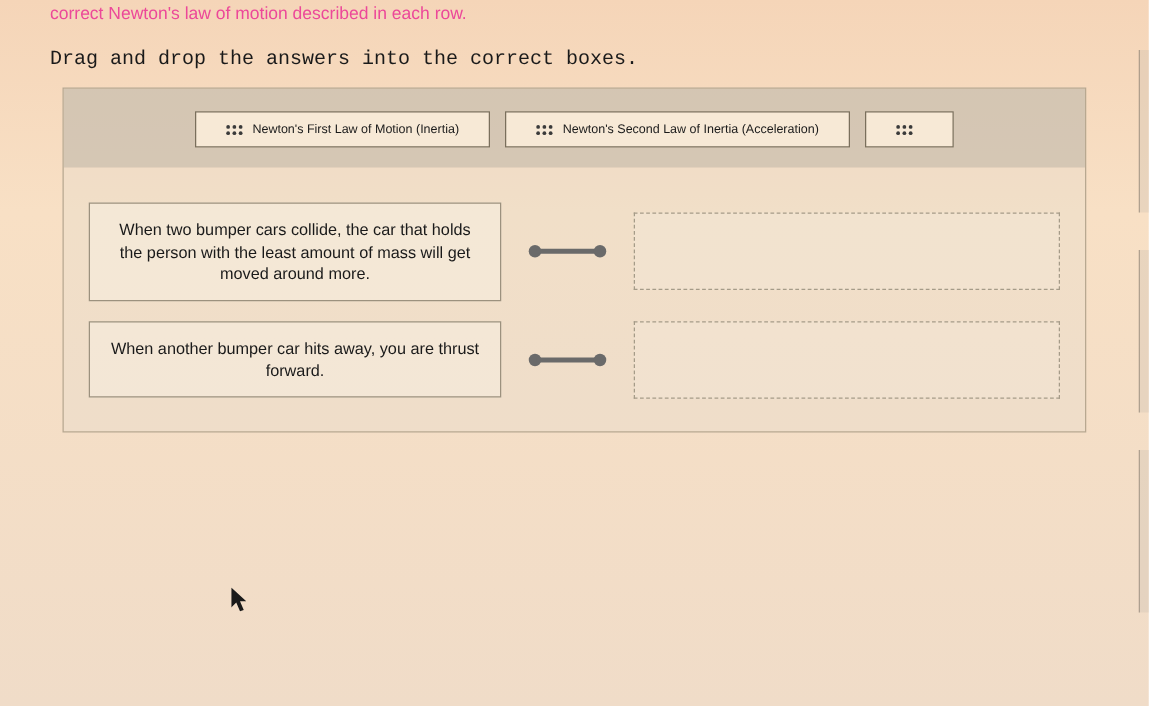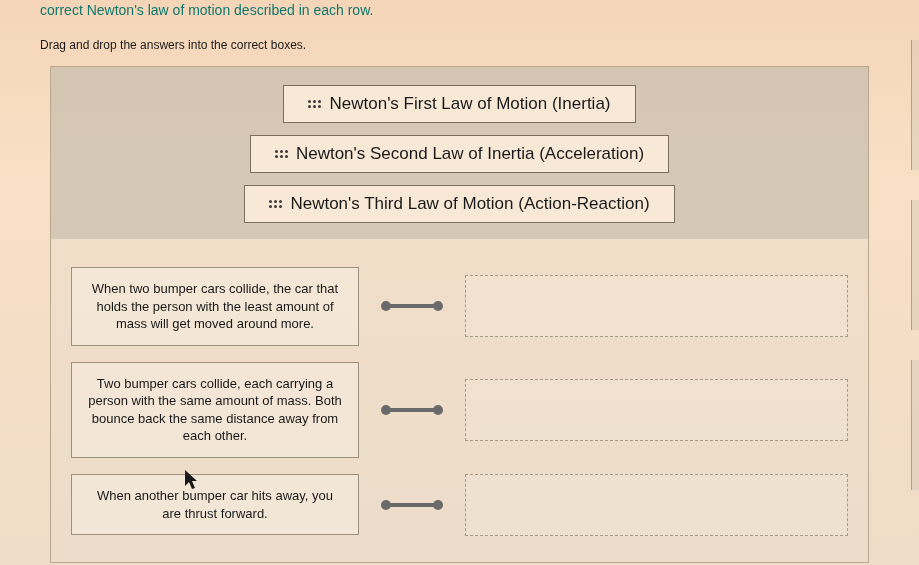"correct Newton's law of motion" .intro-partial { color: #0f766e -> #ec4899 }
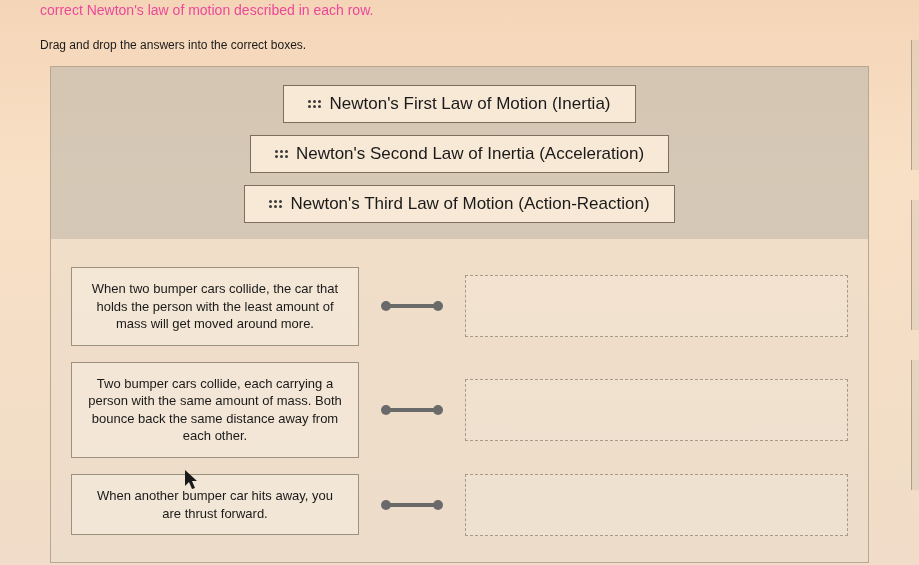"Drag and drop the answers" .instructions { font-family: none -> Liberation Mono, monospace; font-size: 12px -> 16px }
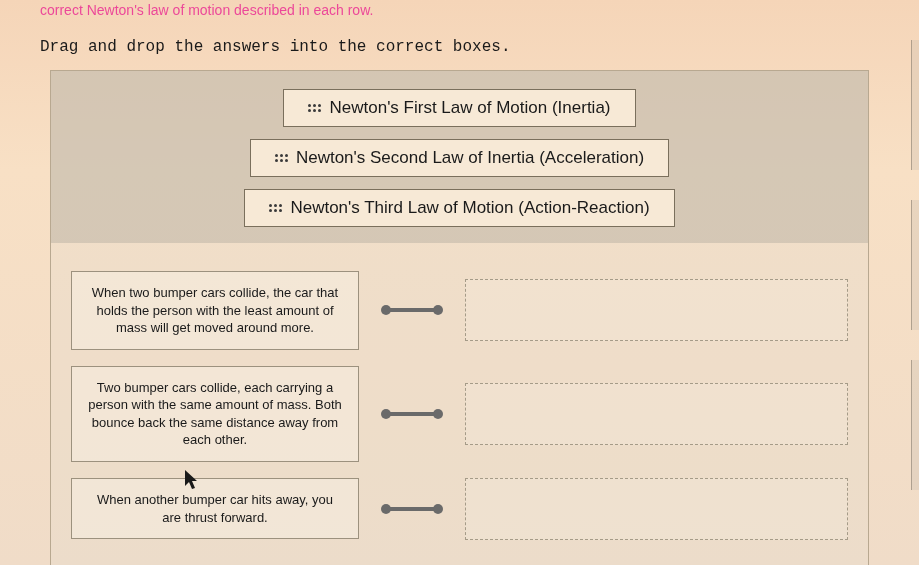"Newton's First Law of Motion" .draggable-choice { font-size: 17px -> 10px }
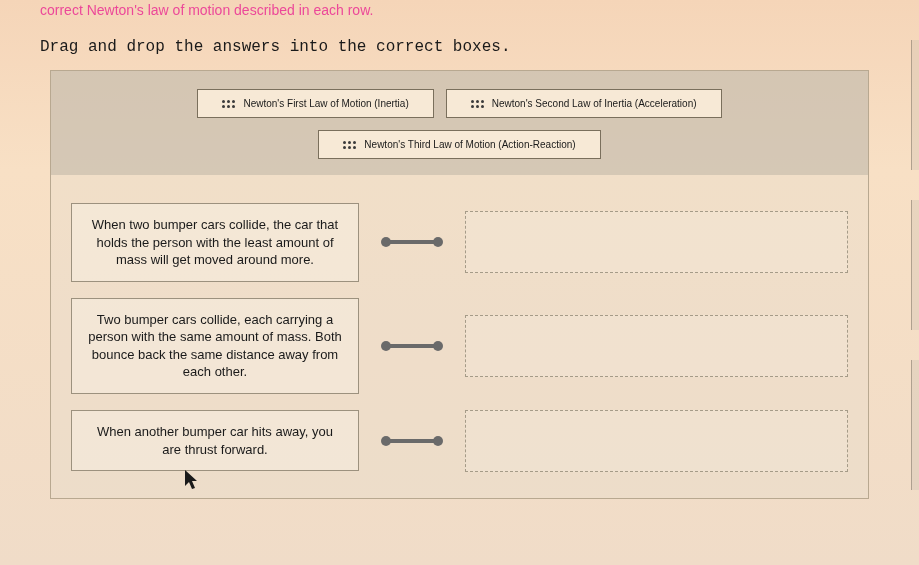"Newton's Third Law of Motion" span { html: <span>Newton's Third Law of Motion (Action-Reaction)</span> -> none }
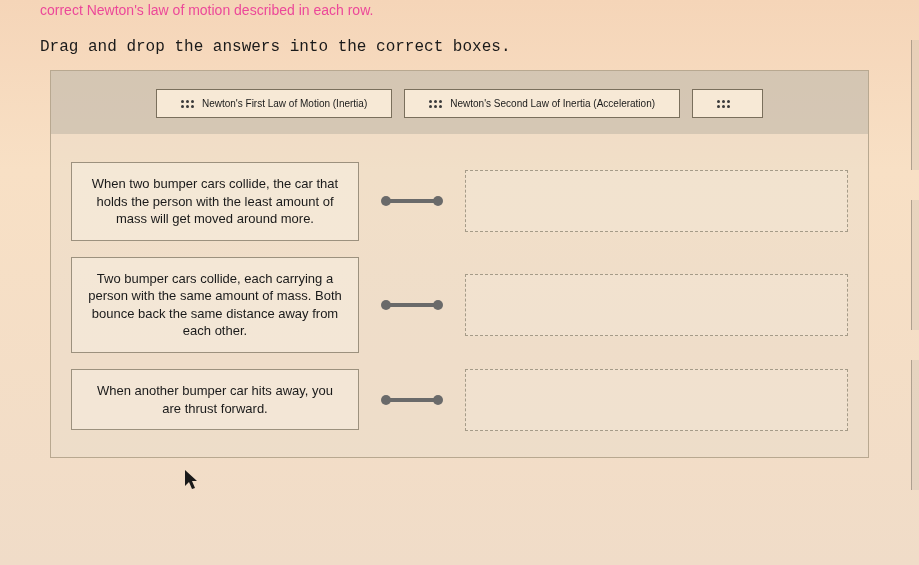"When two bumper cars collide," .prompt-box { width: 288px -> 330px }
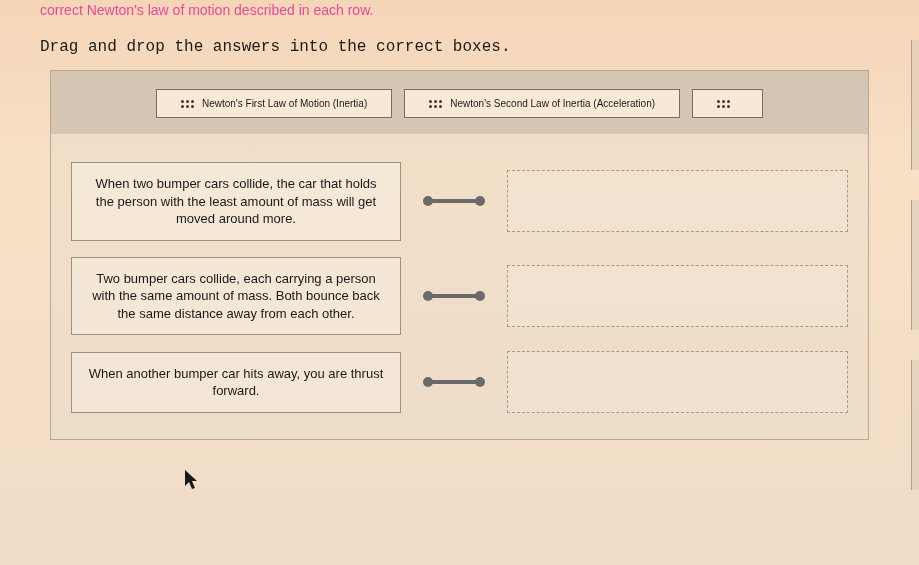"Two bumper cars collide, each" div.match-row { html: <div> <div>Two bumper cars collide, each carrying a person with the same amount of mass. Both bounce back the same distance away from each other.</div> <div> <div></div> <div></div> <div></div> </div> <div></div> </div> -> none }
